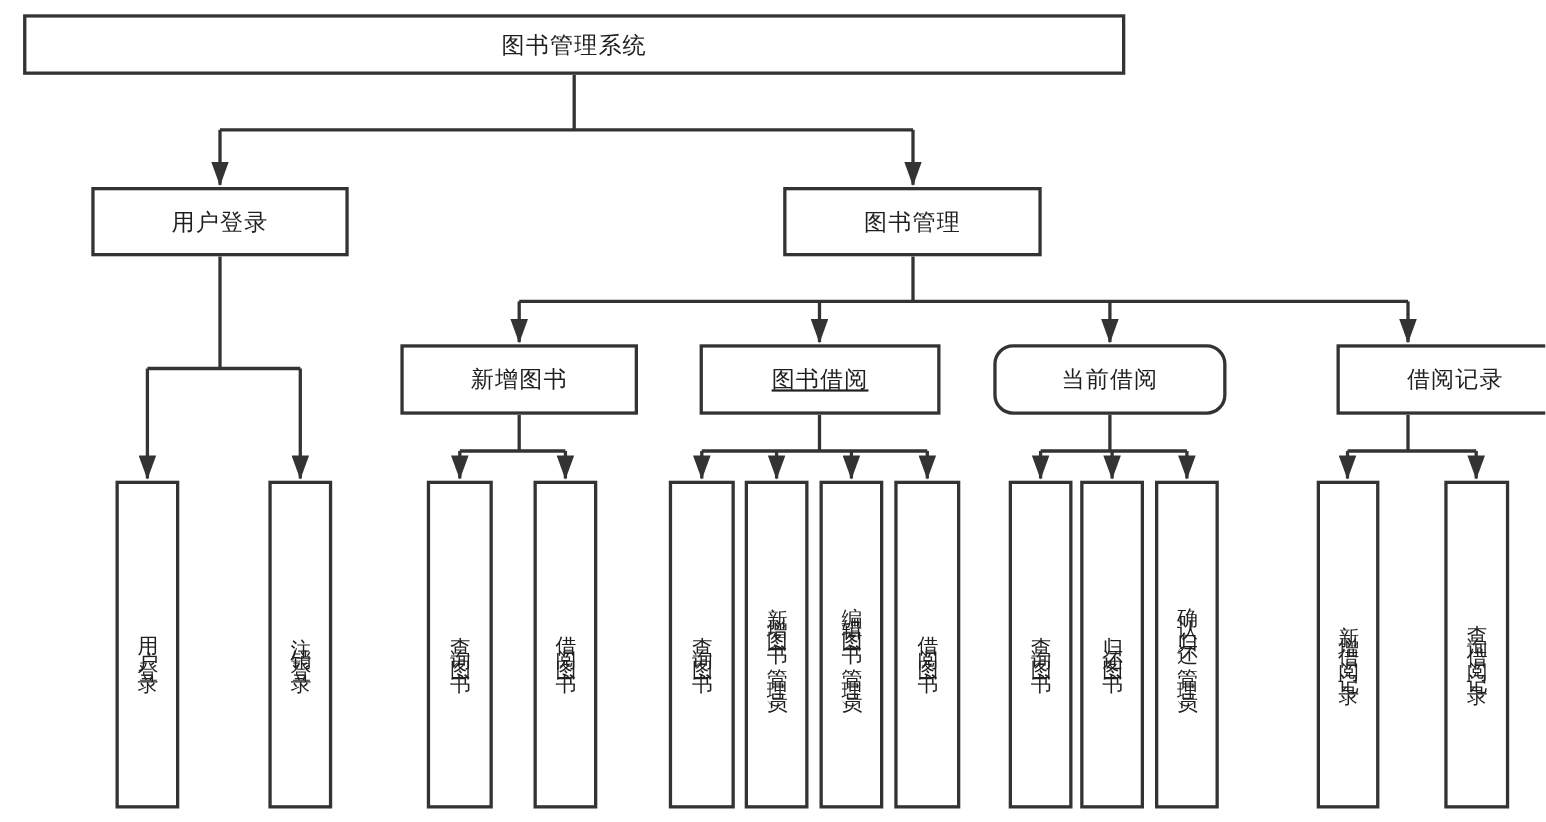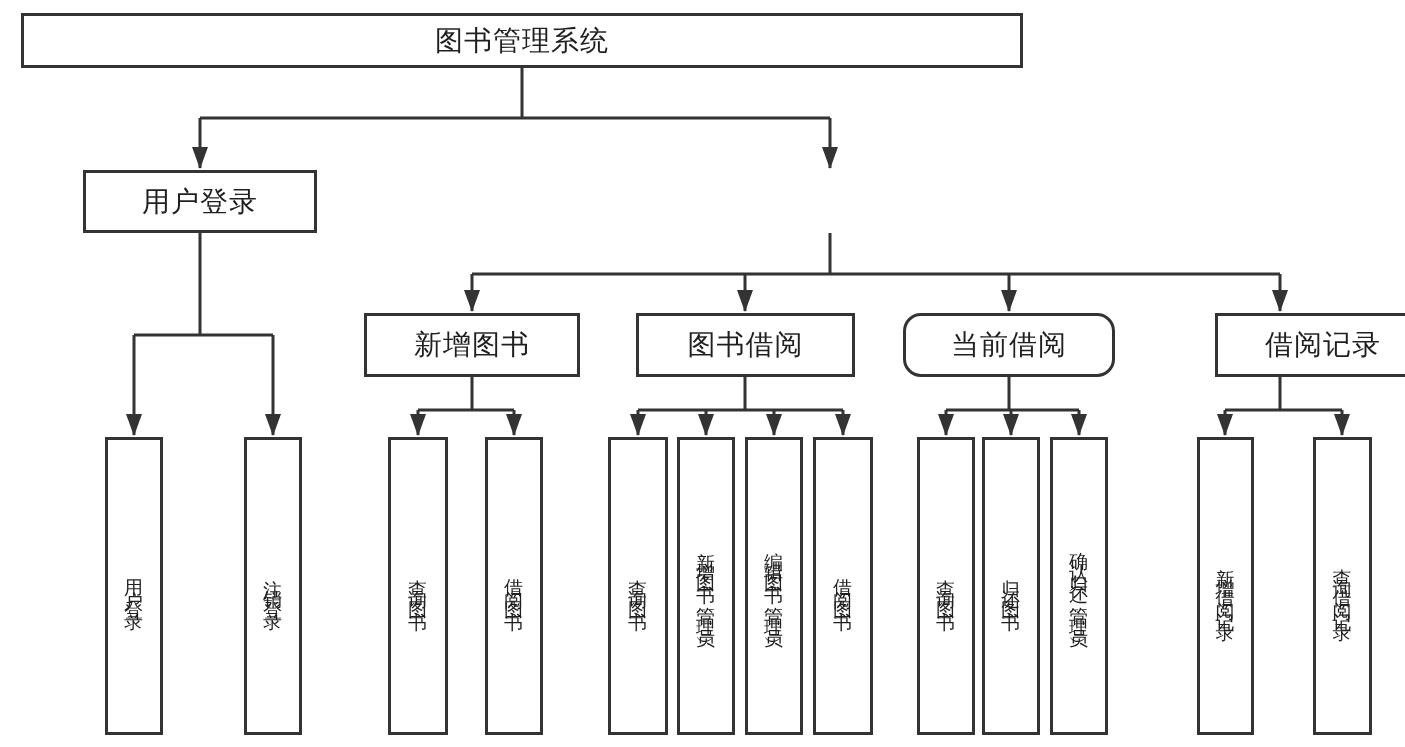"图书管理系统" .box.h span { font-size: 28px -> 21px }
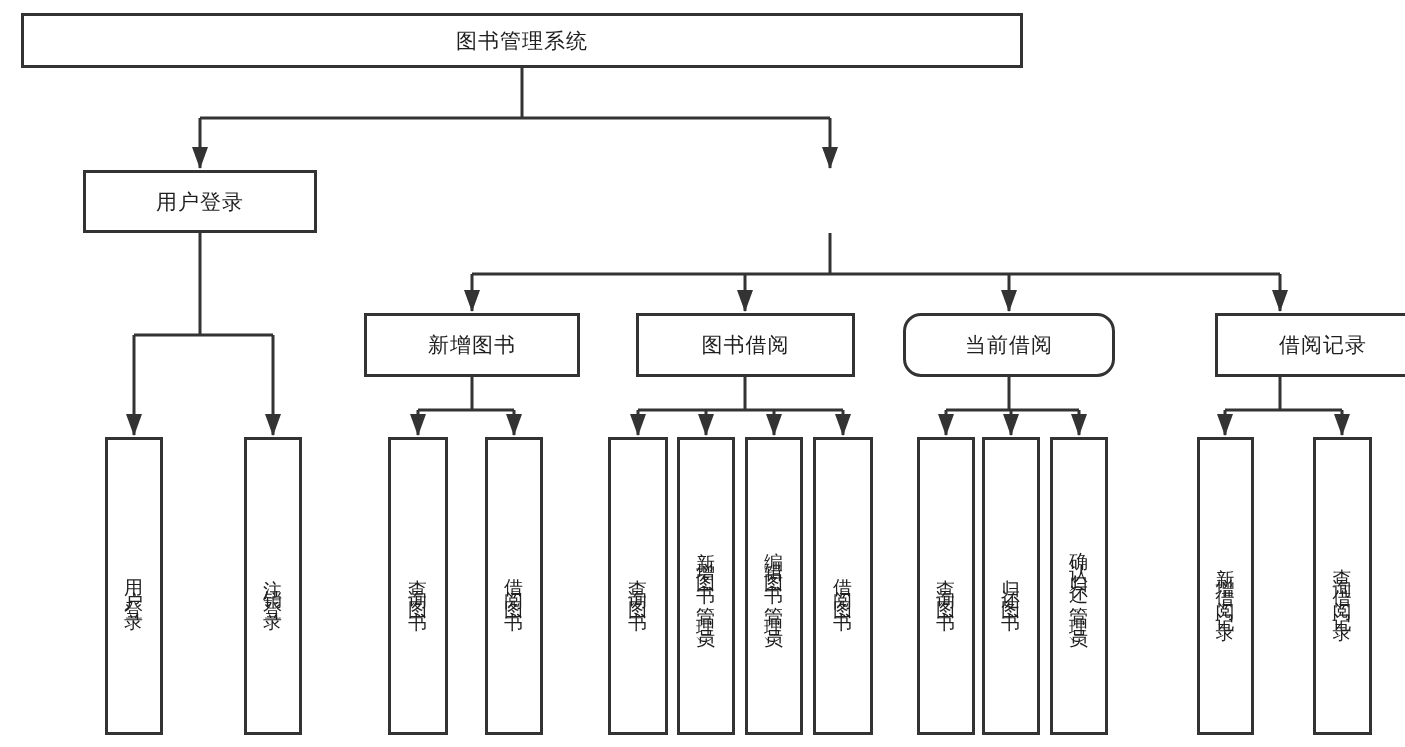"图书管理" div.box { html: none -> <div> <span>图书管理</span> </div> }
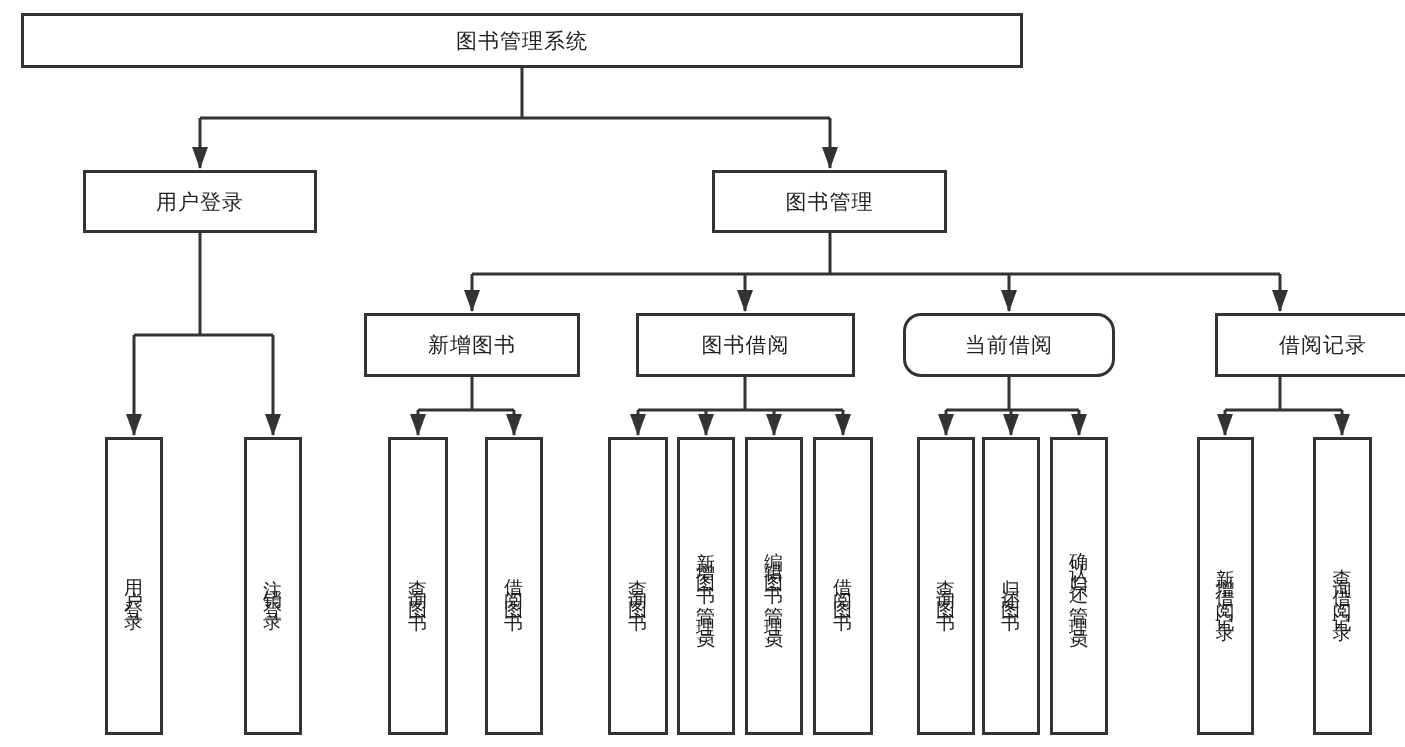"图书借阅" div.box { text-decoration: none -> underline }
